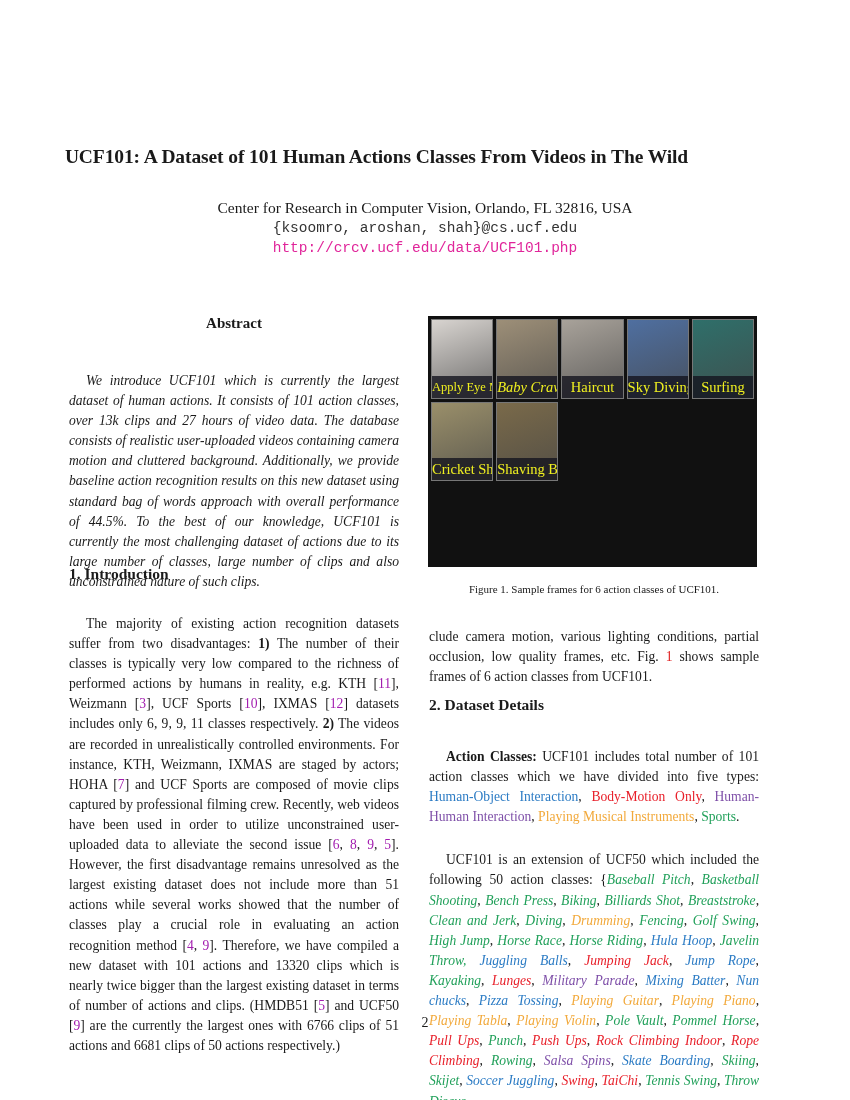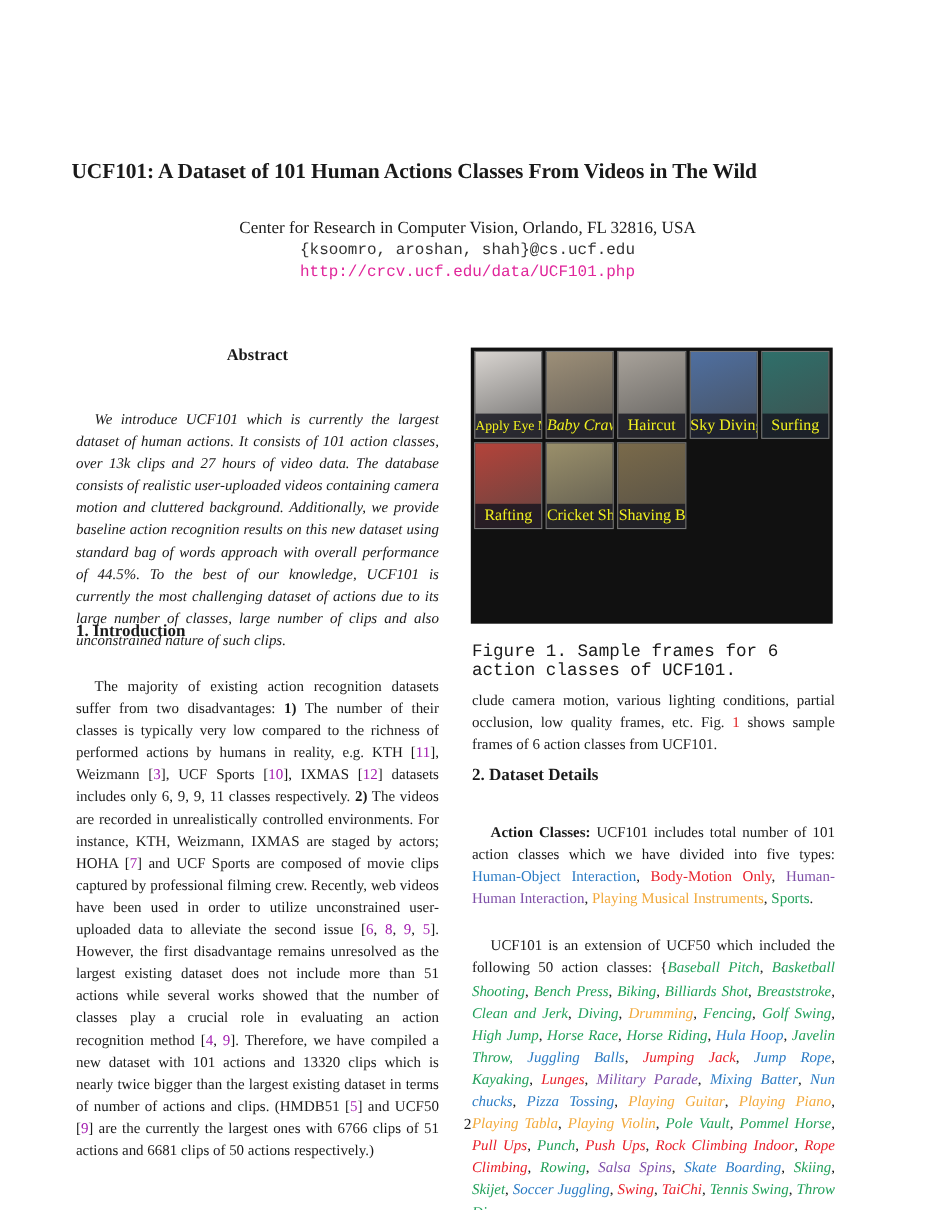"Rafting" div.tile { html: <div> <div>Rafting</div> </div> -> none }
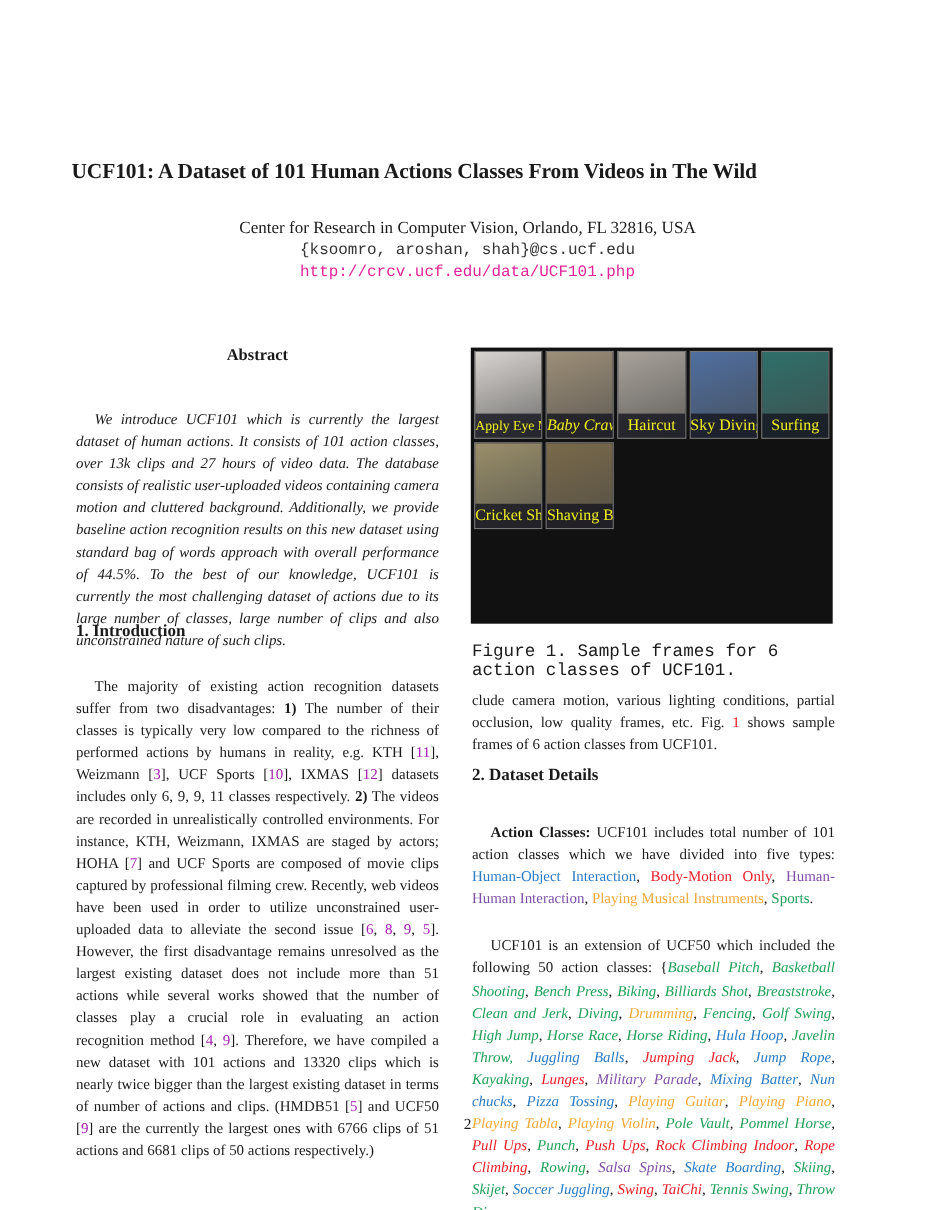"Figure 1. Sample frames for" .caption { font-family: Liberation Mono, monospace -> none; font-size: 16px -> 11px; text-align: none -> center }
